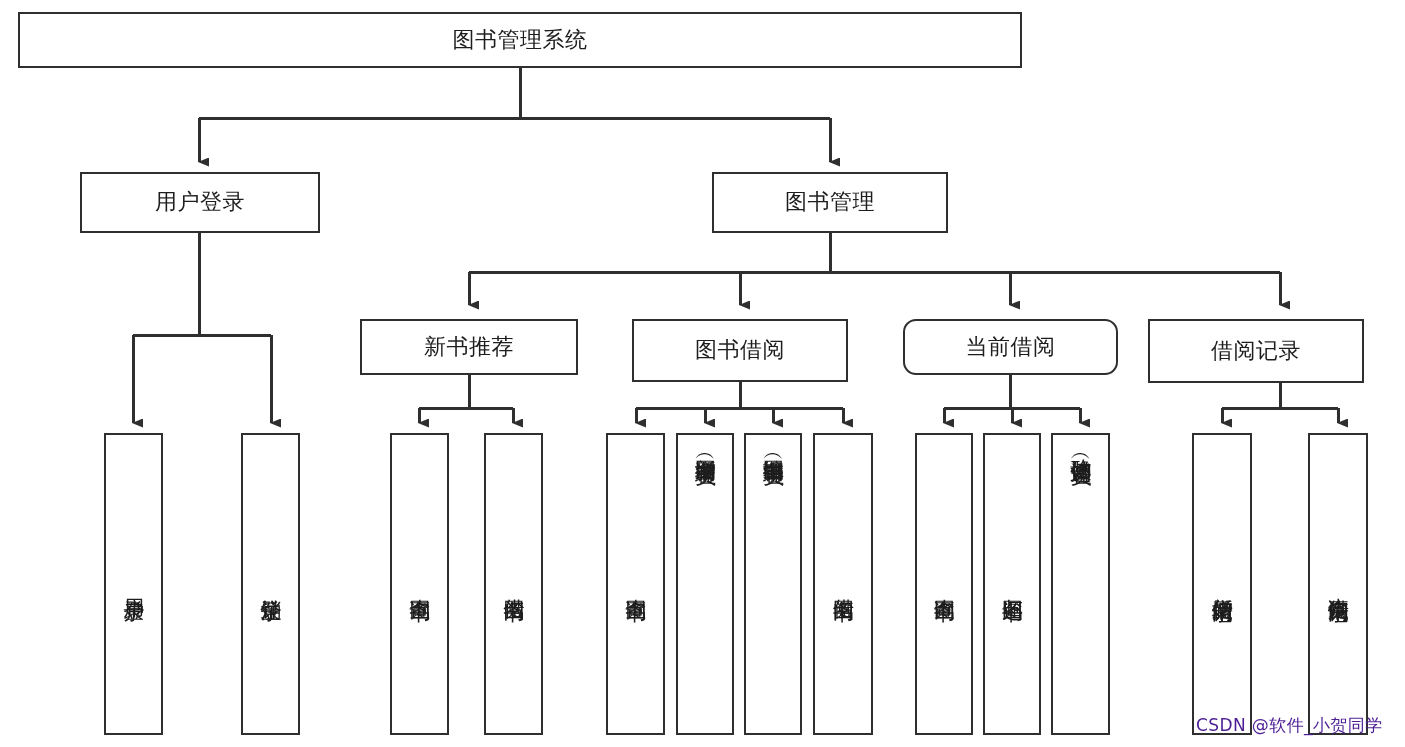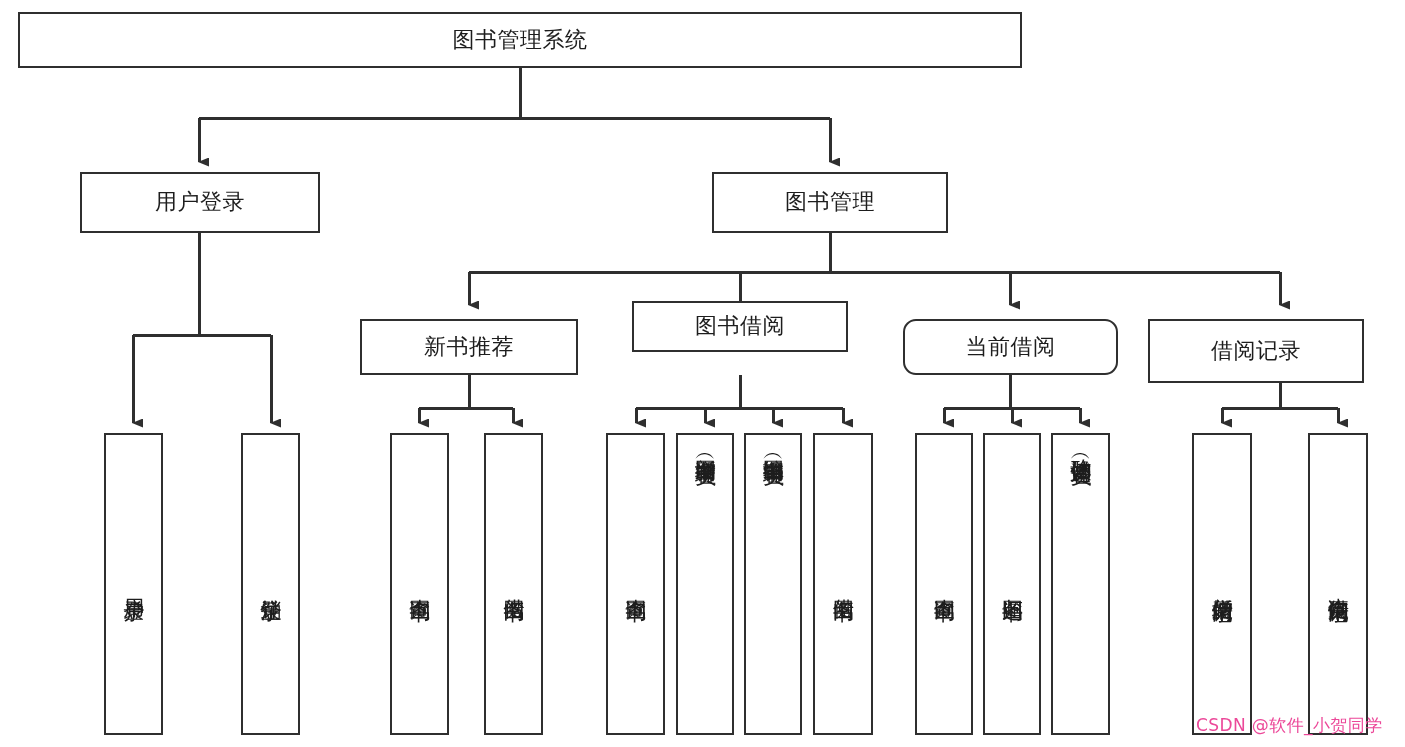"图书借阅" div.node { height: 51px -> 63px; top: 301px -> 319px }
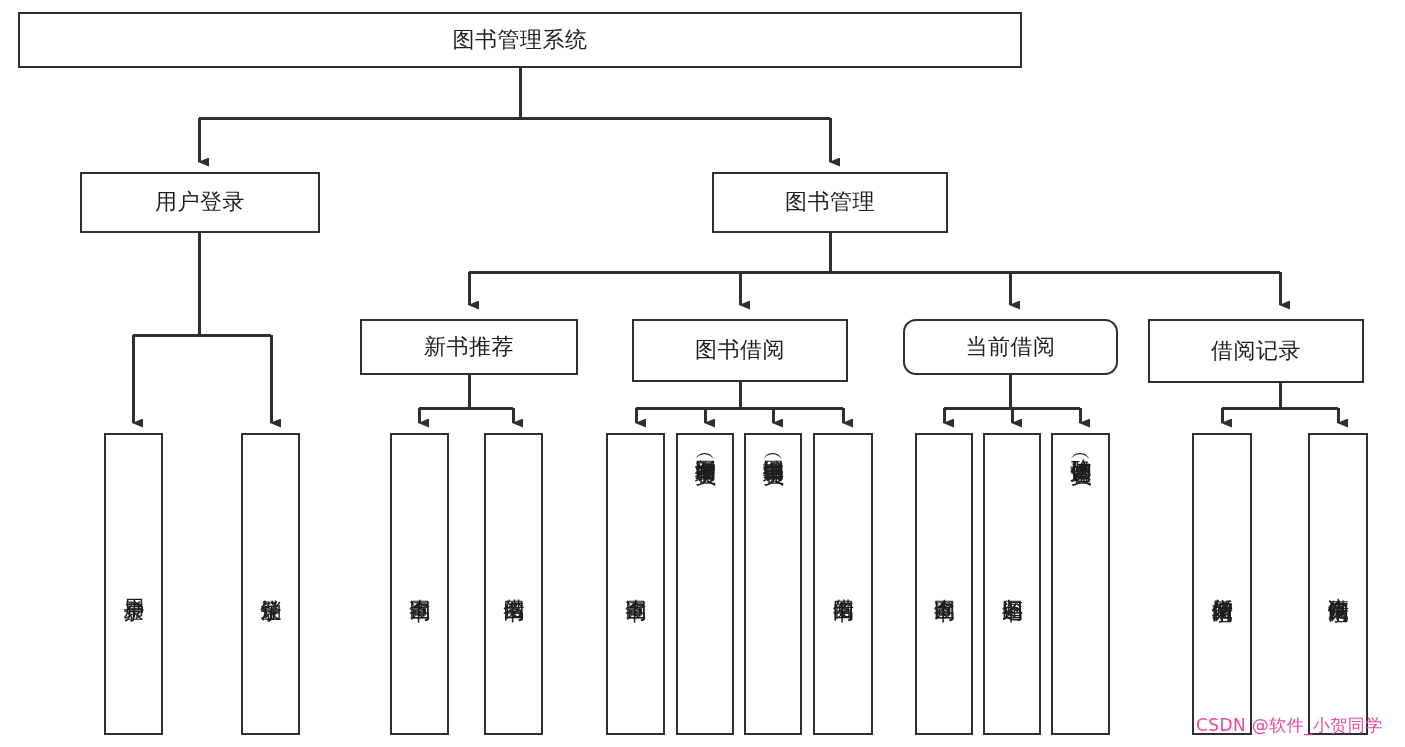"CSDN @软件_小贺同学" #watermark { color: #ec4899 -> #4c1d95 }
